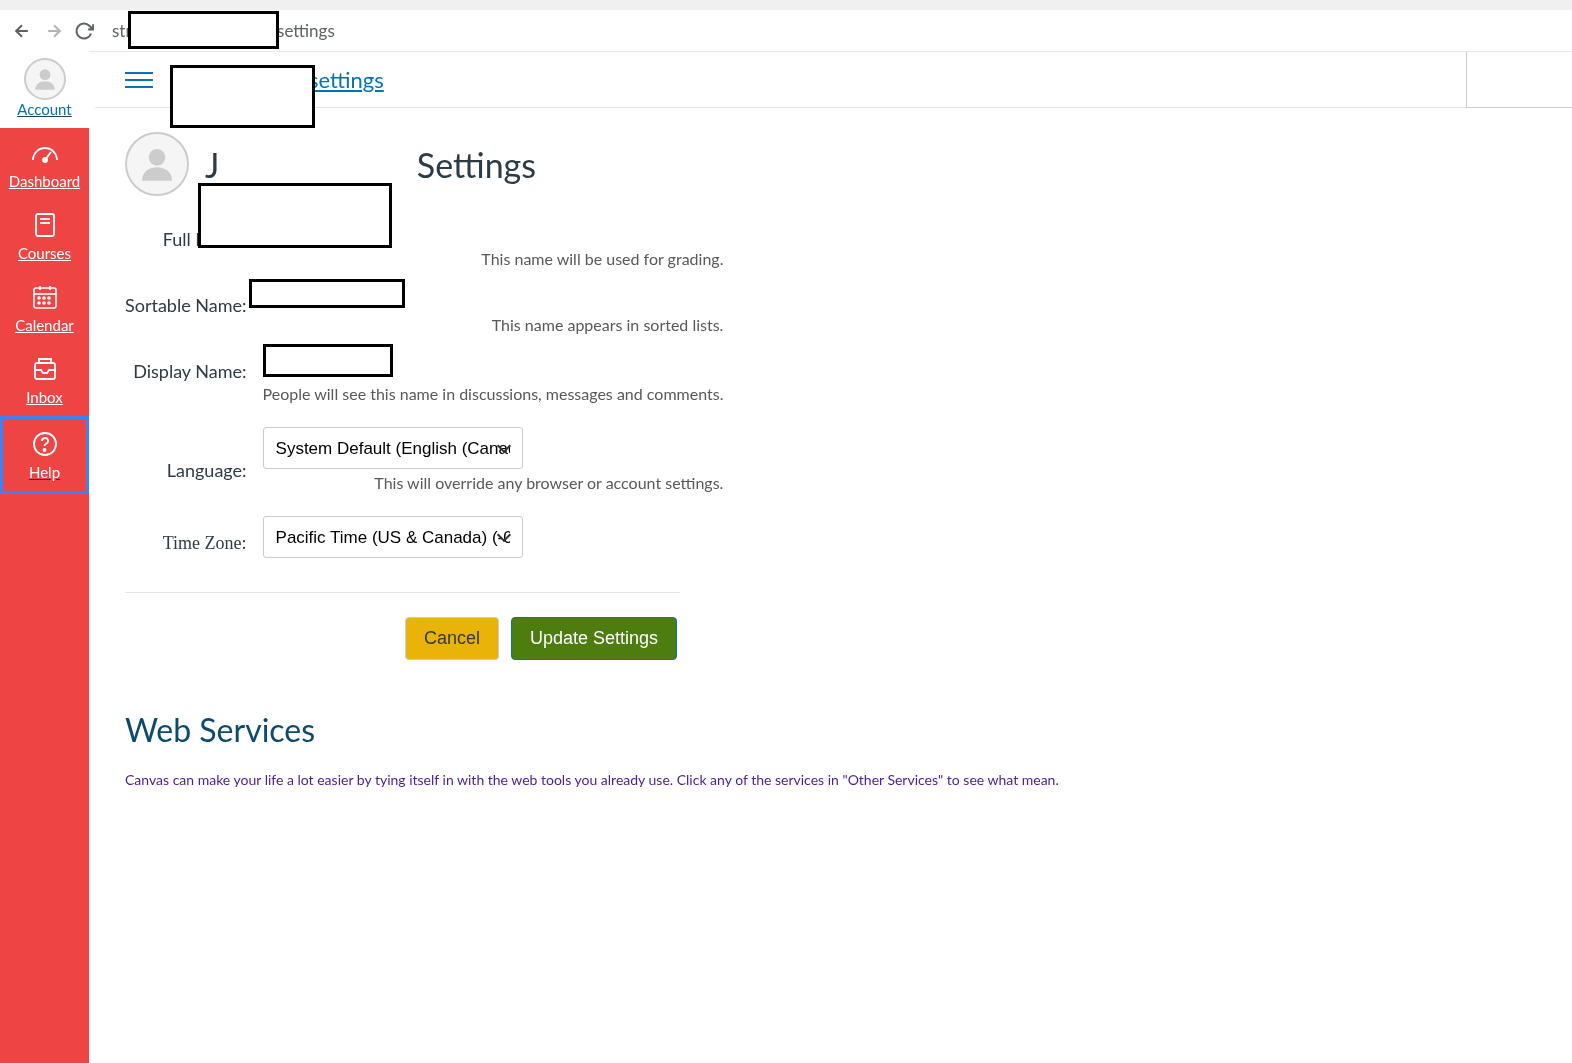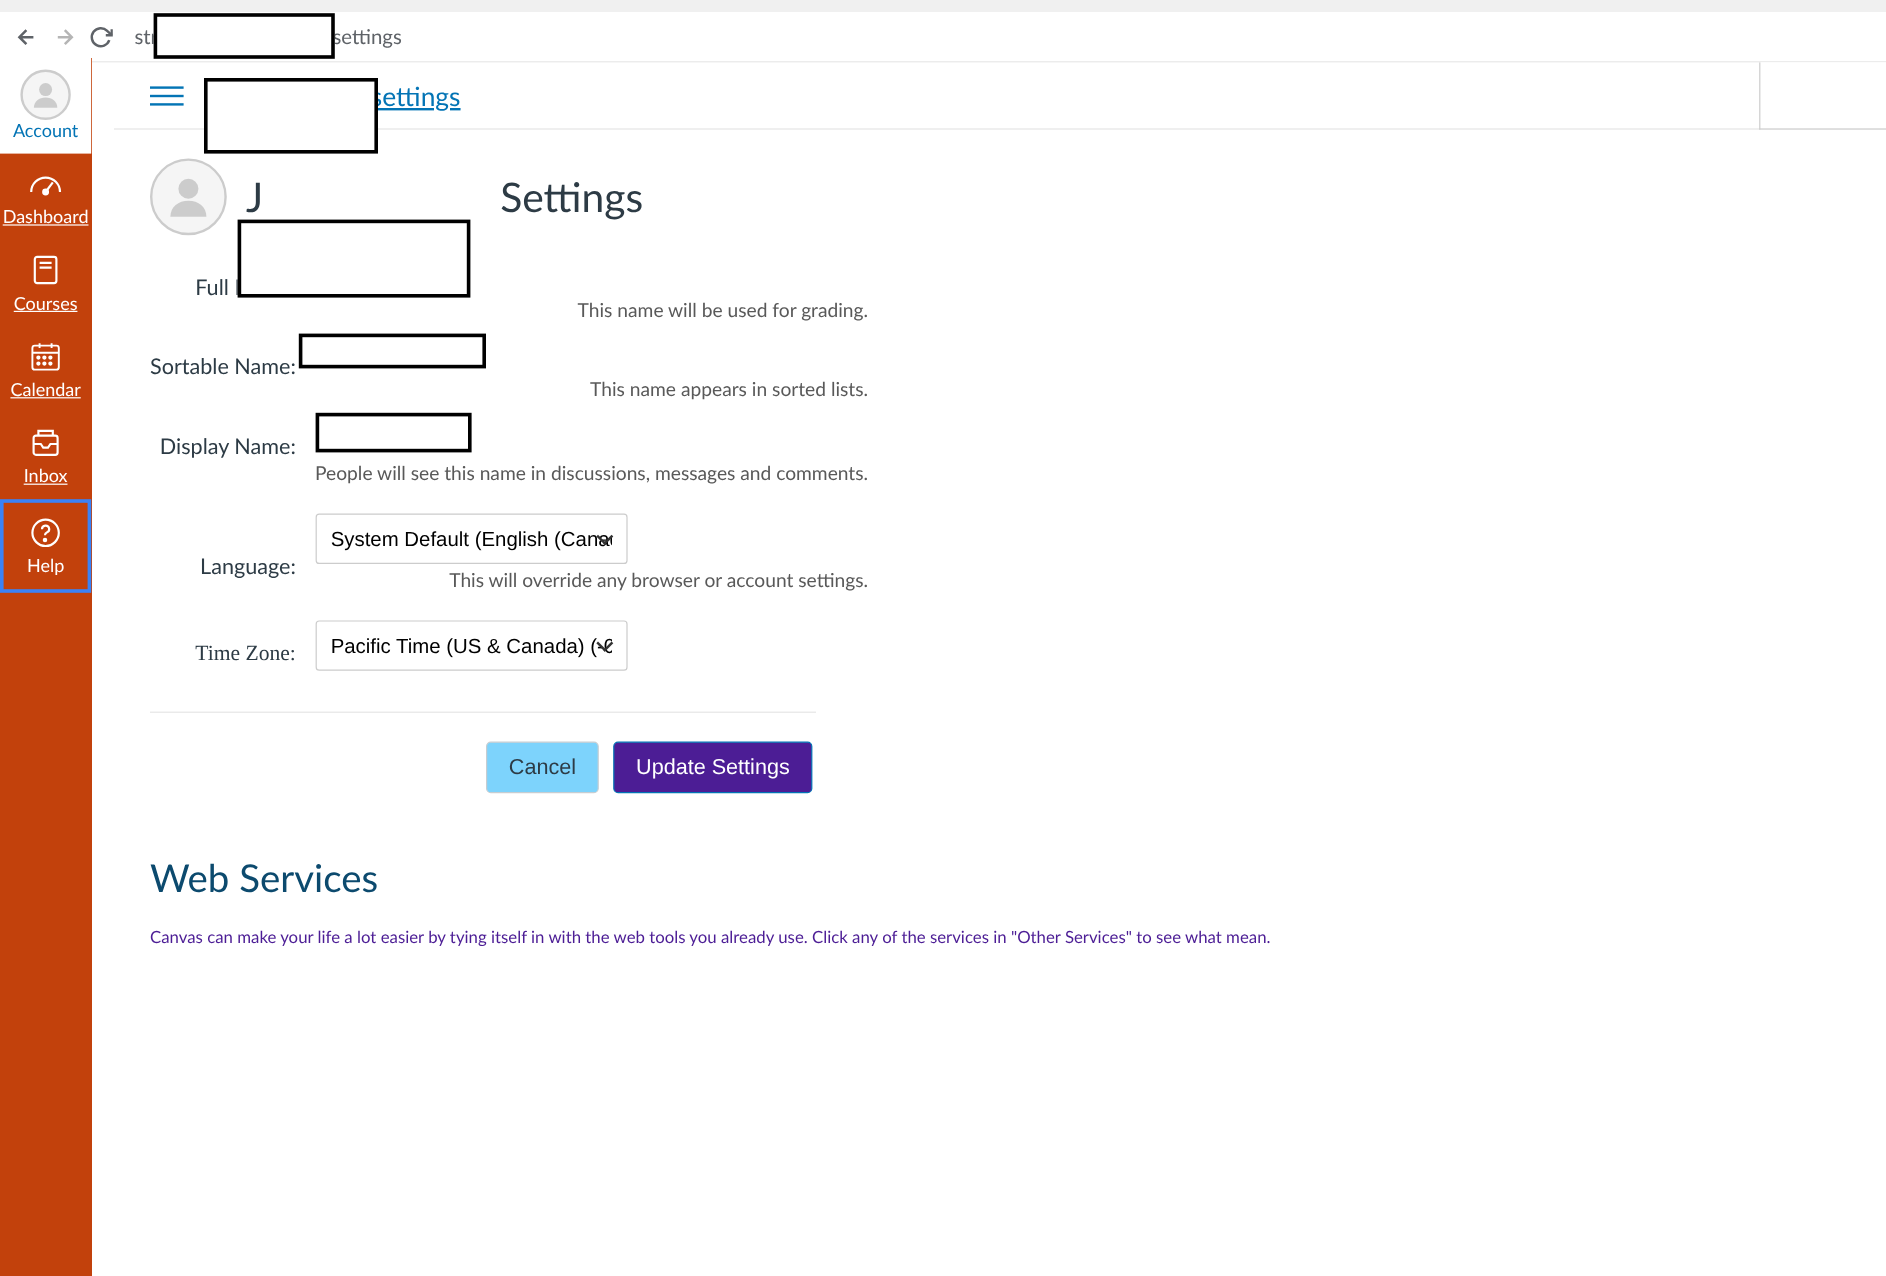"Account" .global-nav { background: #c2410c -> #ef4444; text-decoration: none -> underline; width: 76px -> 89px }
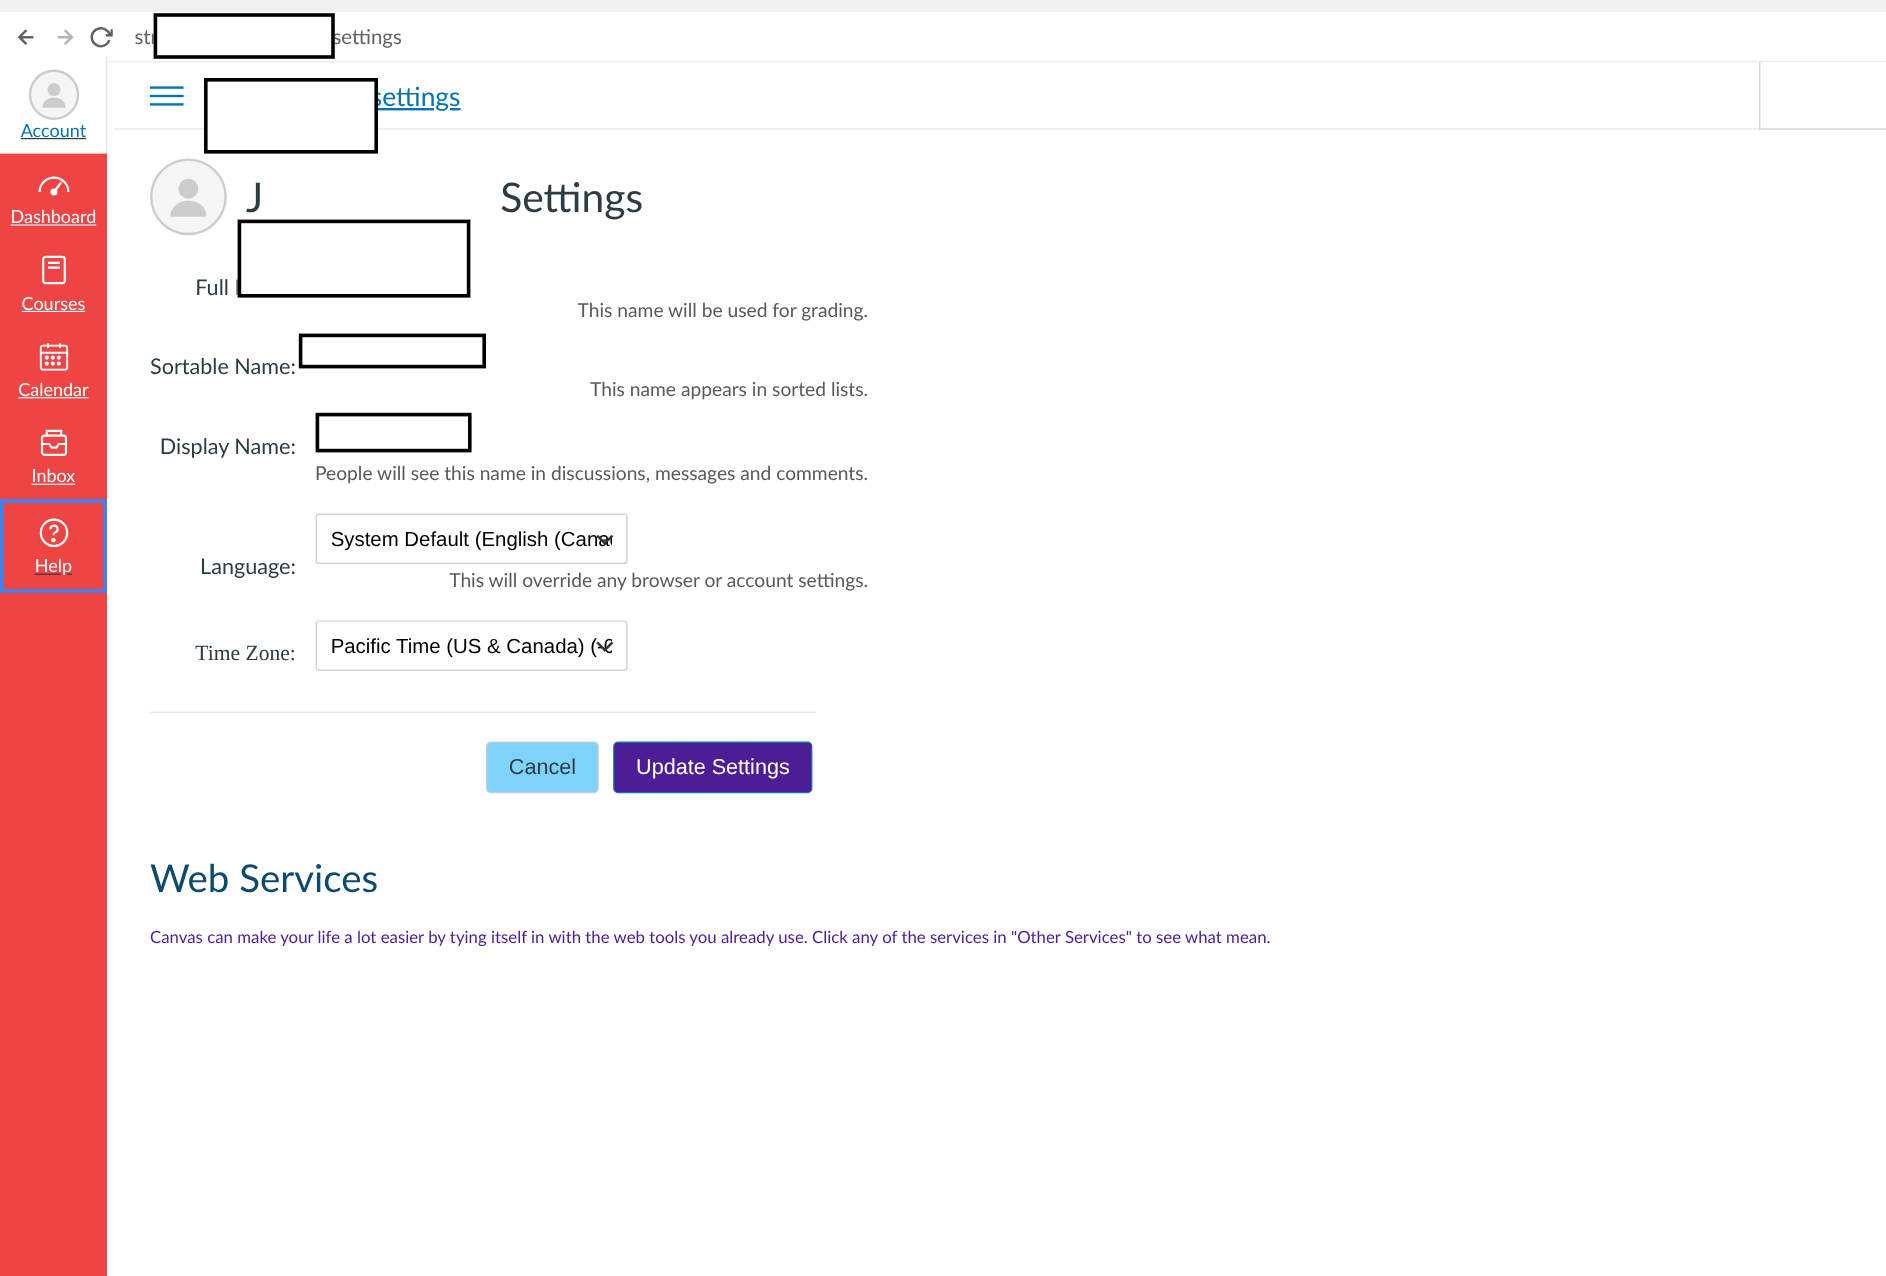"Cancel" .btn-default { background: #7dd3fc -> #eab308 }
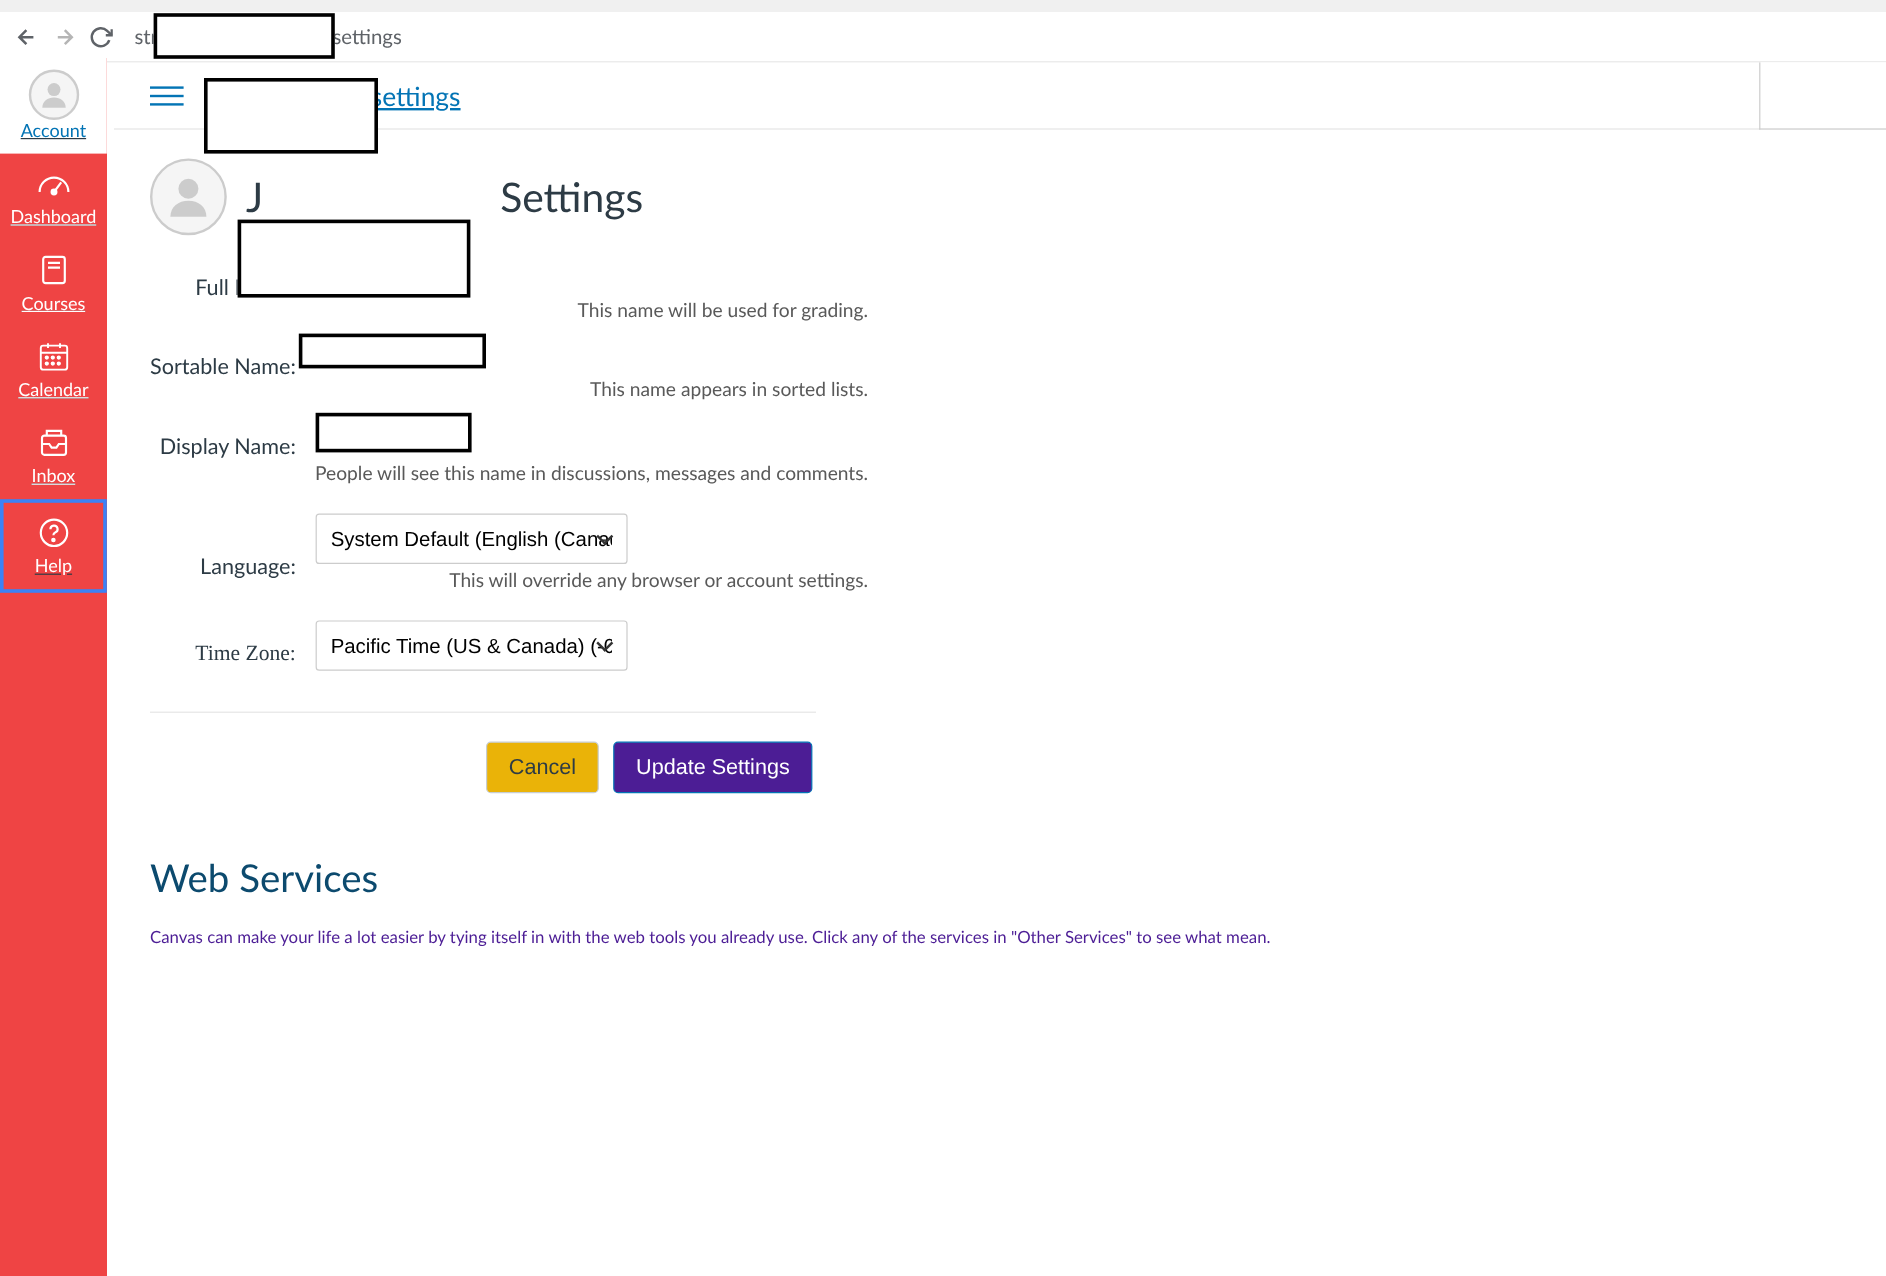"Update Settings" .btn-primary { background: #4c1d95 -> #4d7c0f }
